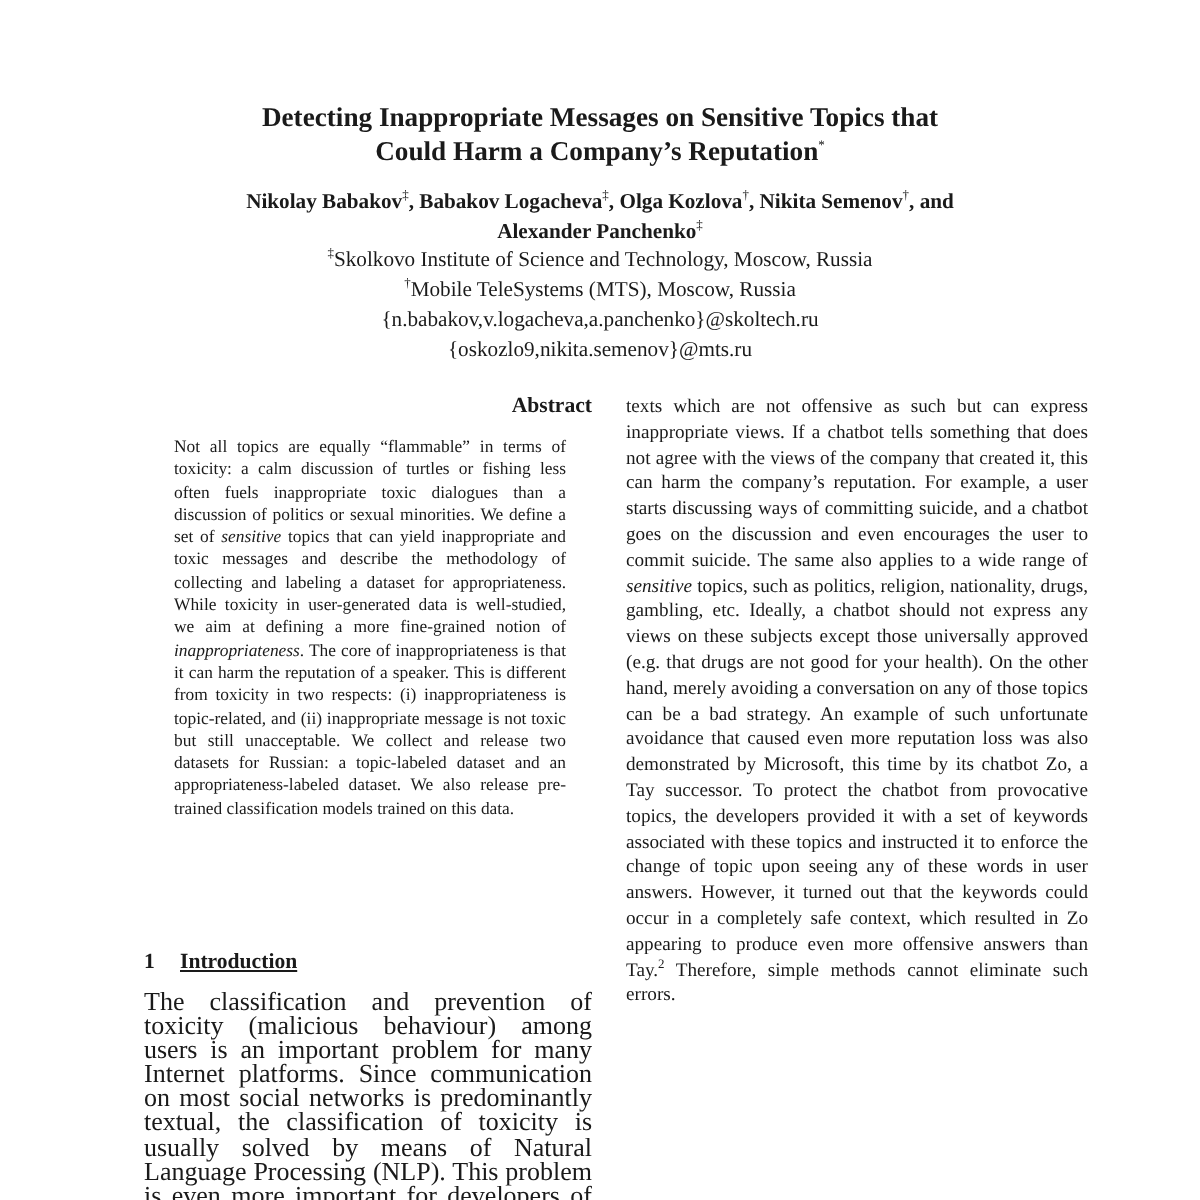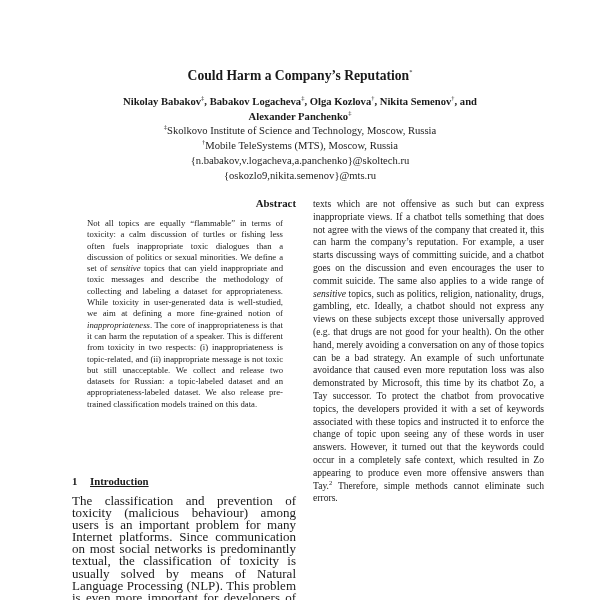"Detecting Inappropriate Messages on" span { html: none -> <span>Detecting Inappropriate Messages on Sensitive Topics that</span> }
